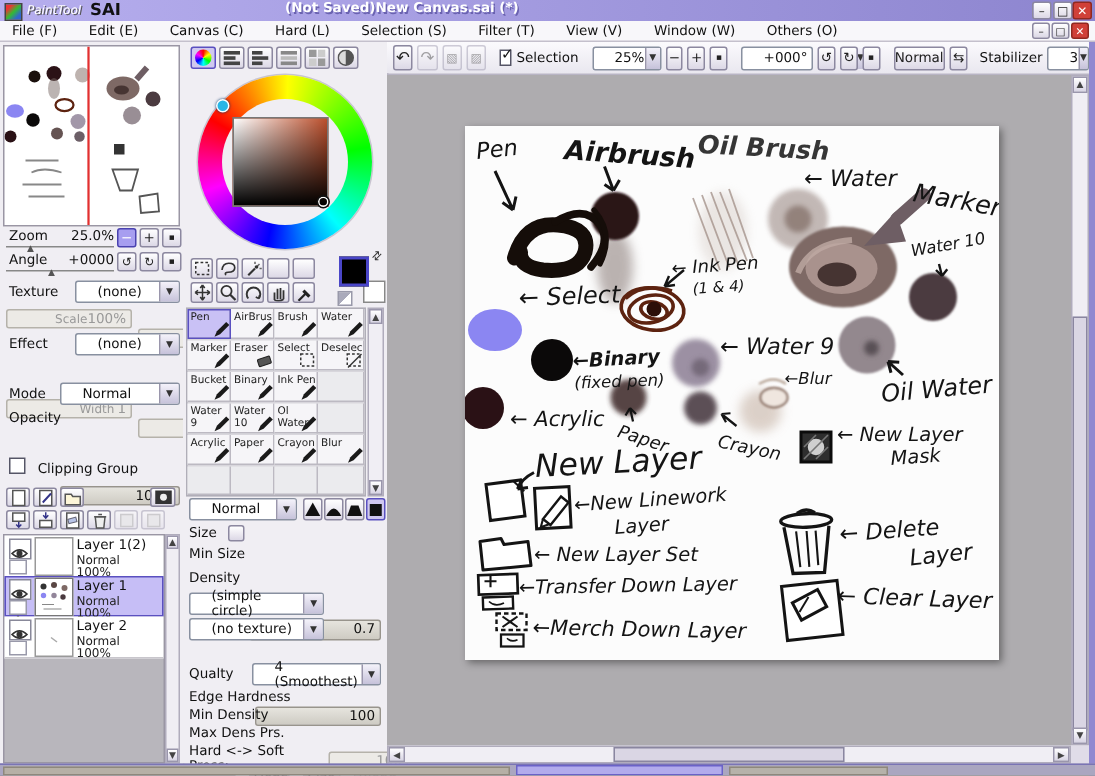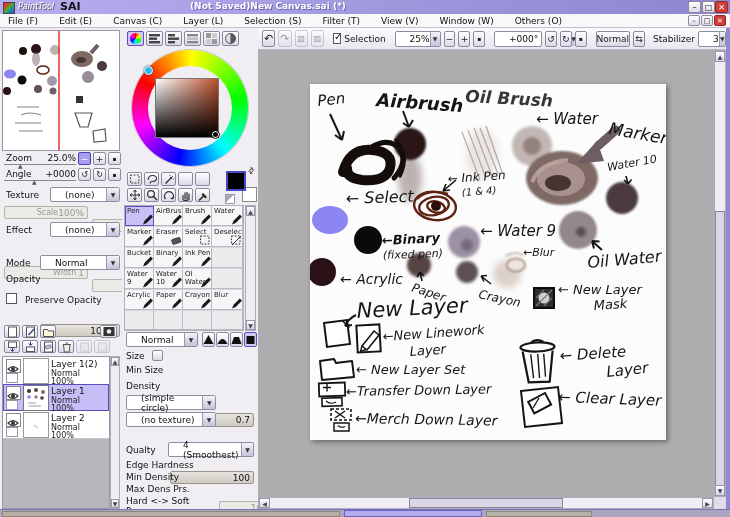"Layer (L)" span.t9 { text: Layer -> Hard }
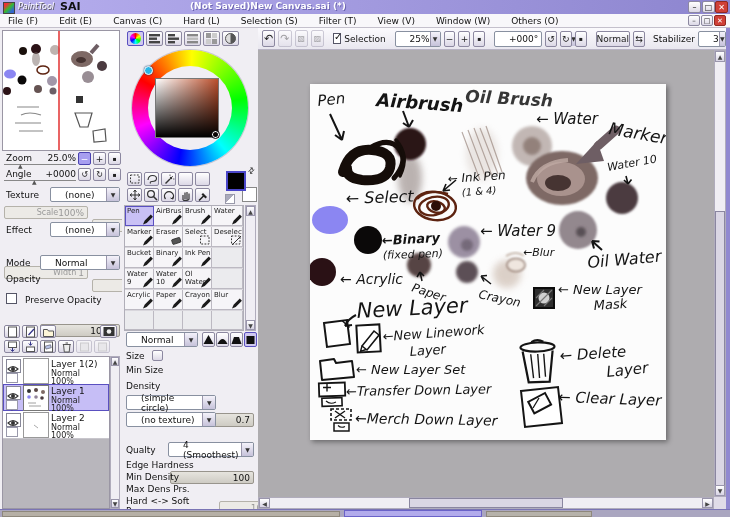"Preserve Opacity" div.abs { html: <div> <span></span> <span>Preserve Opacity</span> </div> -> none }
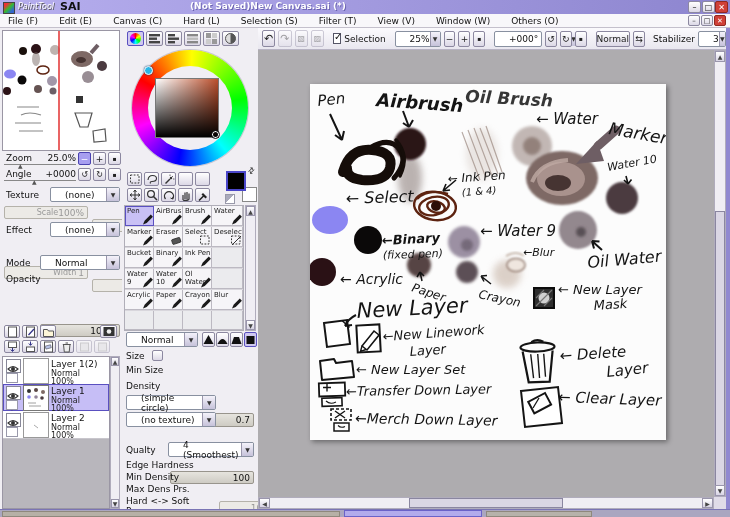"Clipping Group" div.abs { html: none -> <div> <span></span> <span>Clipping Group</span> </div> }
